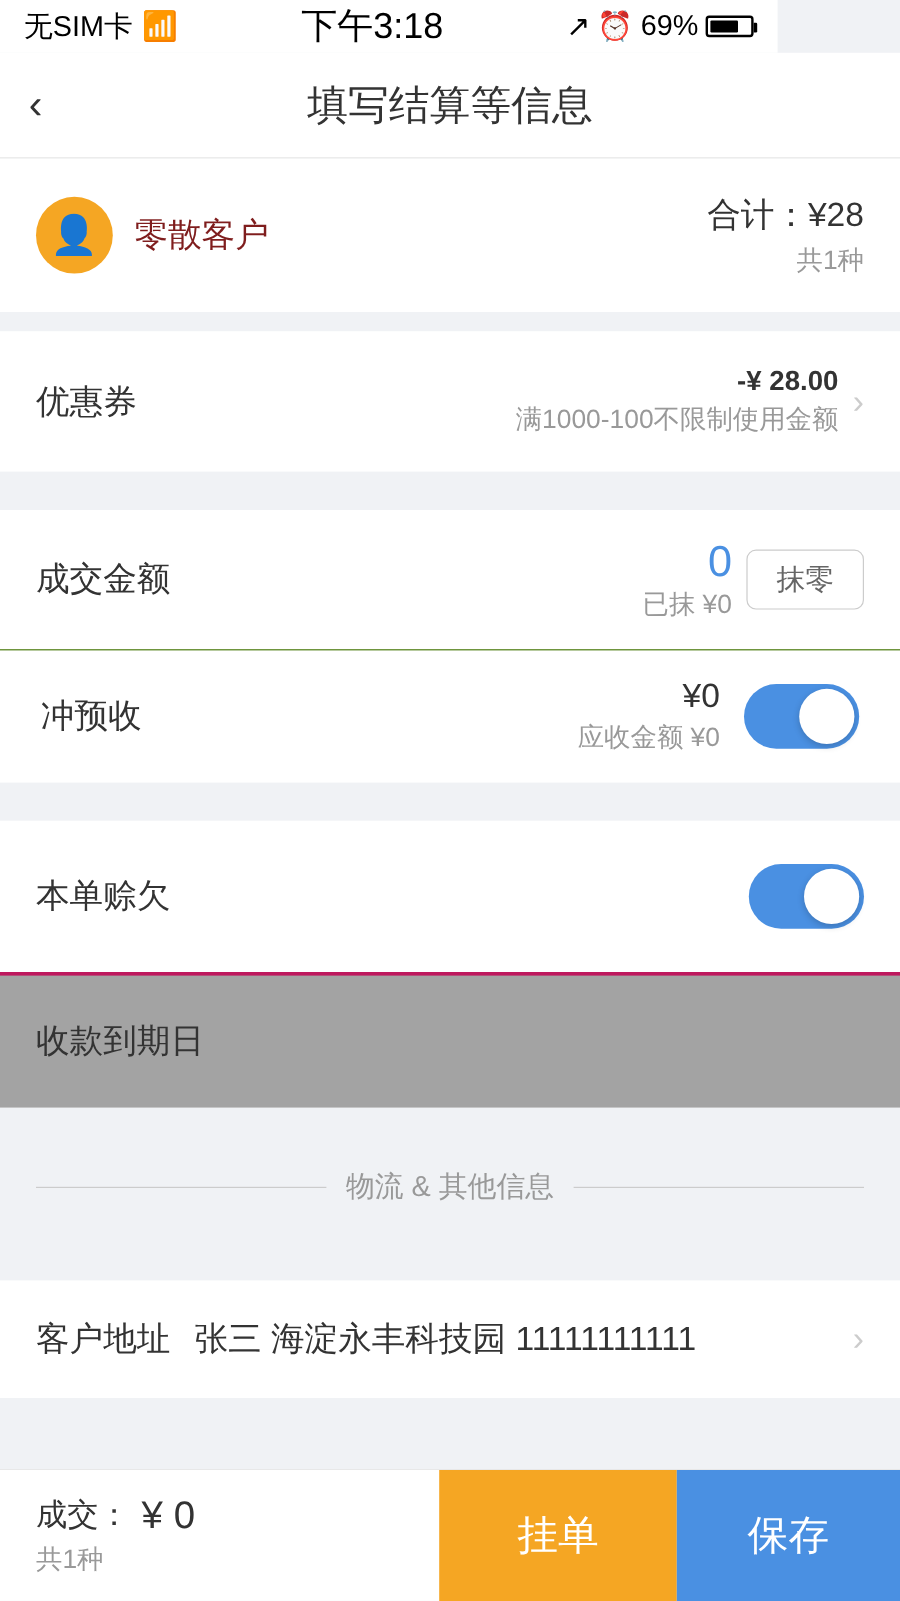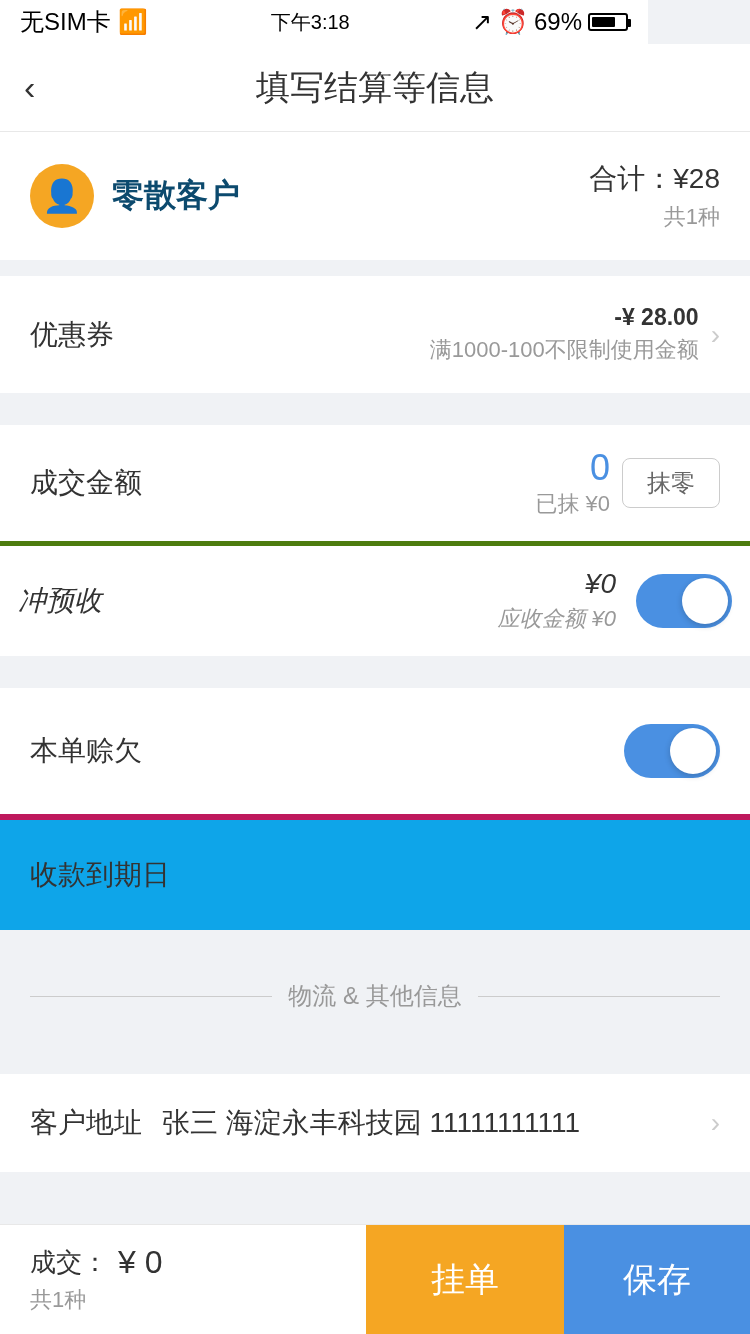"下午3:18" .status-center { font-size: 20px -> 30px }
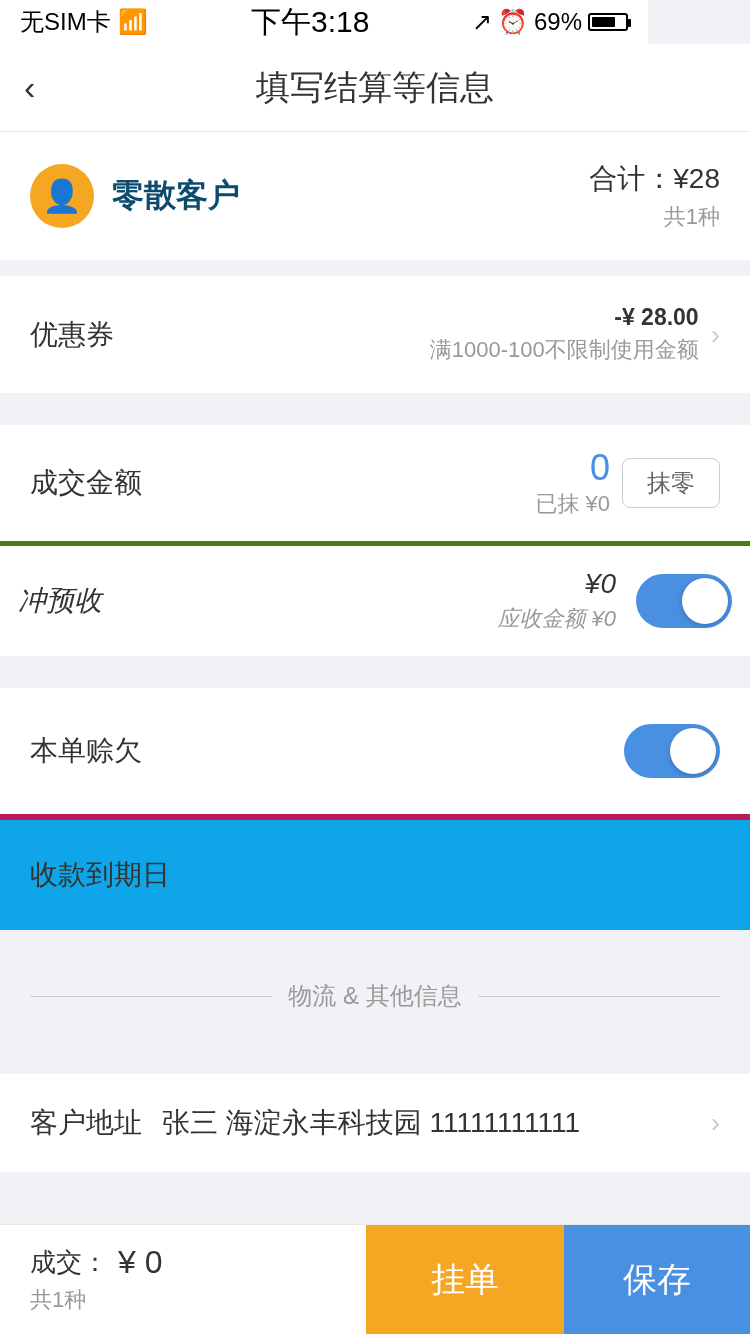"零散客户" .customer-name { color: #0c4a6e -> #7f1d1d; font-size: 32px -> 28px; font-weight: bold -> none }
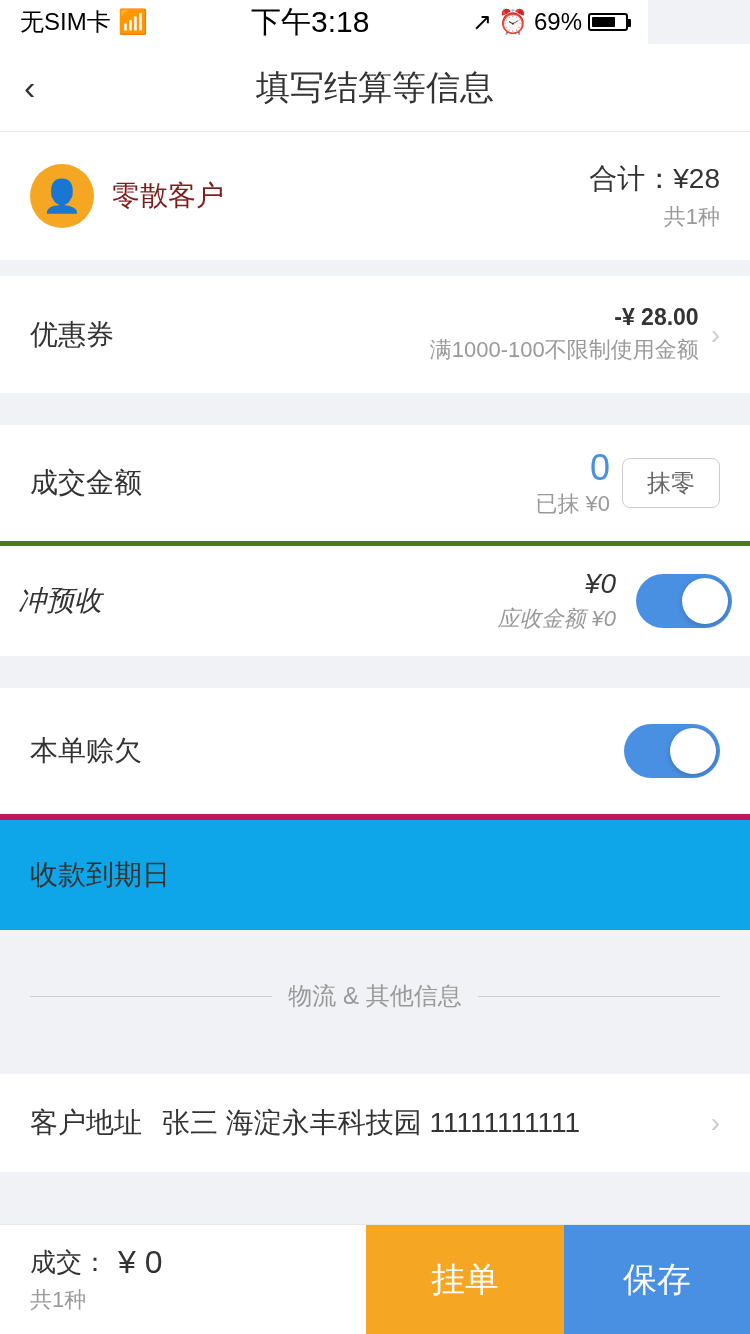"冲预收" .advance-row { border-top: 5px solid #4d7c0f -> 1px solid #4d7c0f; font-style: italic -> none; padding: 22px 18px -> 22px 34px }
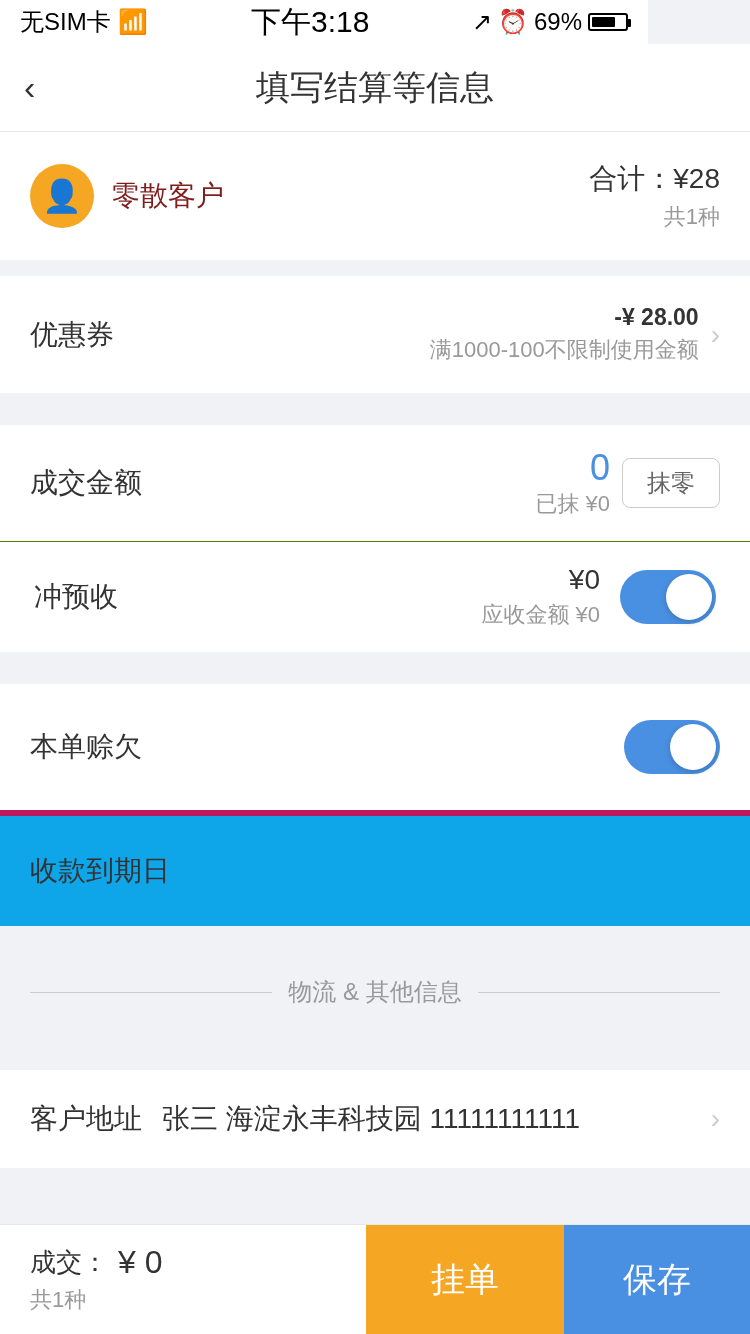"收款到期日" .duedate-row { background: #0ea5e9 -> #a3a3a3; border-top: 6px solid #be185d -> 3px solid #be185d }
